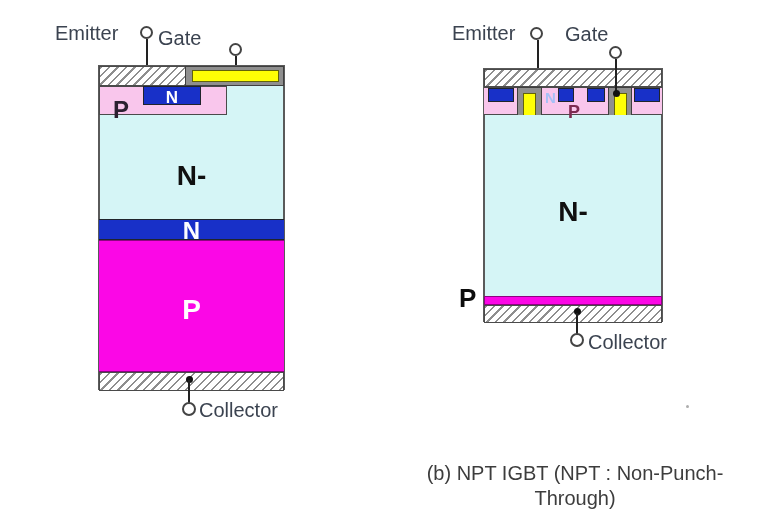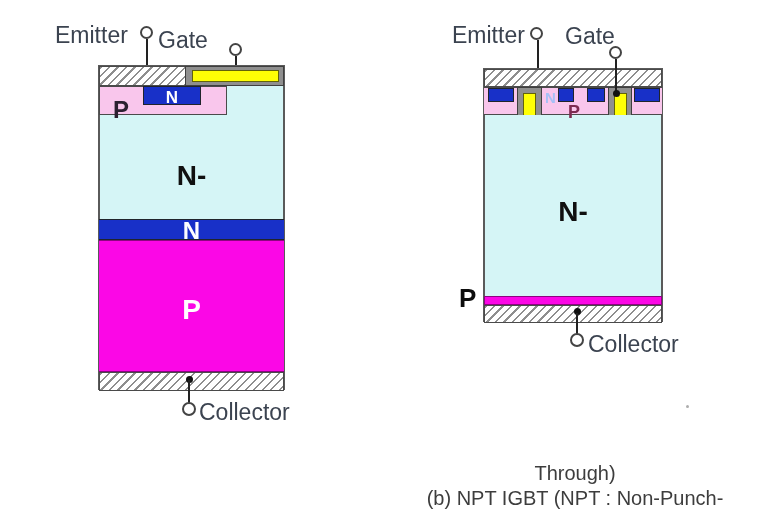"Emitter" .term-label { font-size: 23px -> 20px }
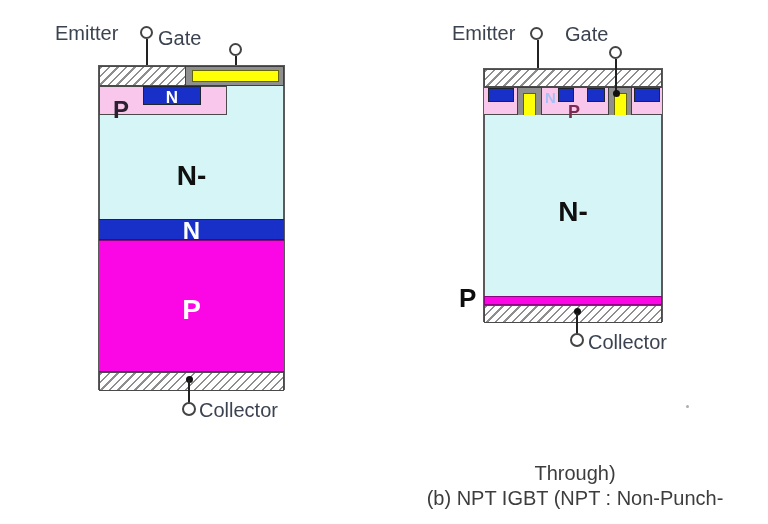"Through)" div { order: before "(b) NPT IGBT (NPT :" -> after "(b) NPT IGBT (NPT :" }
